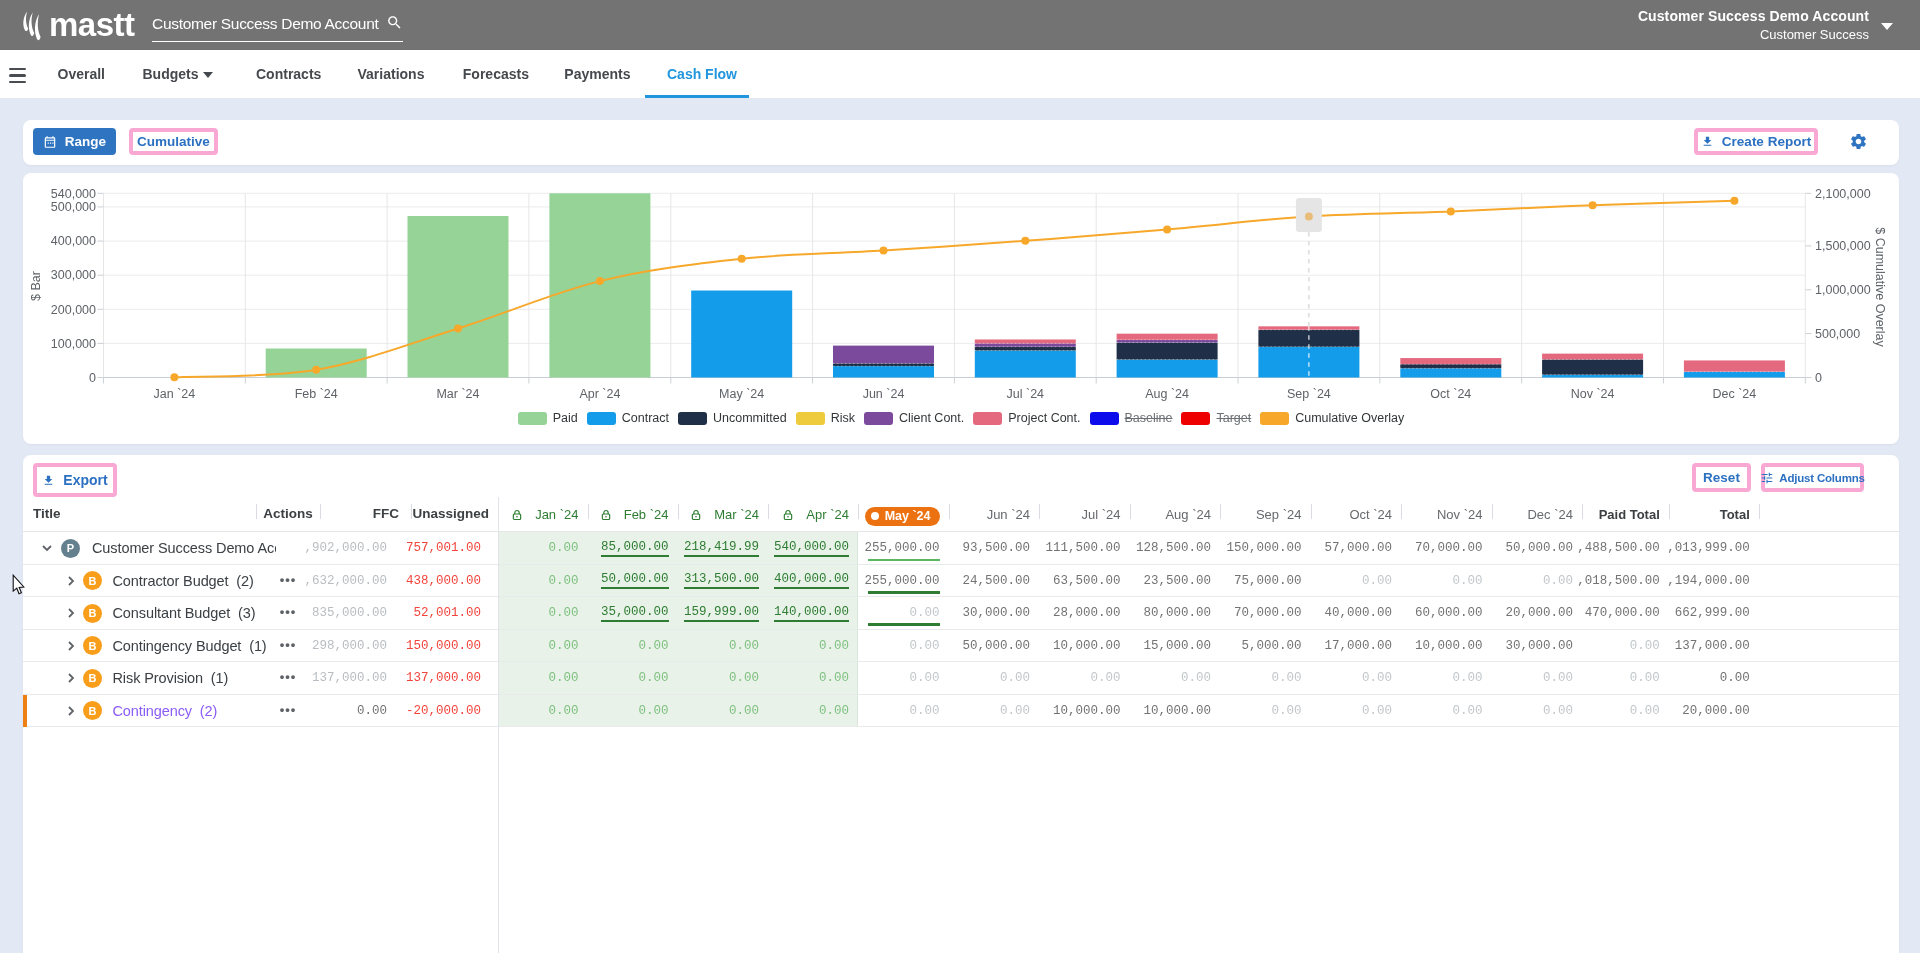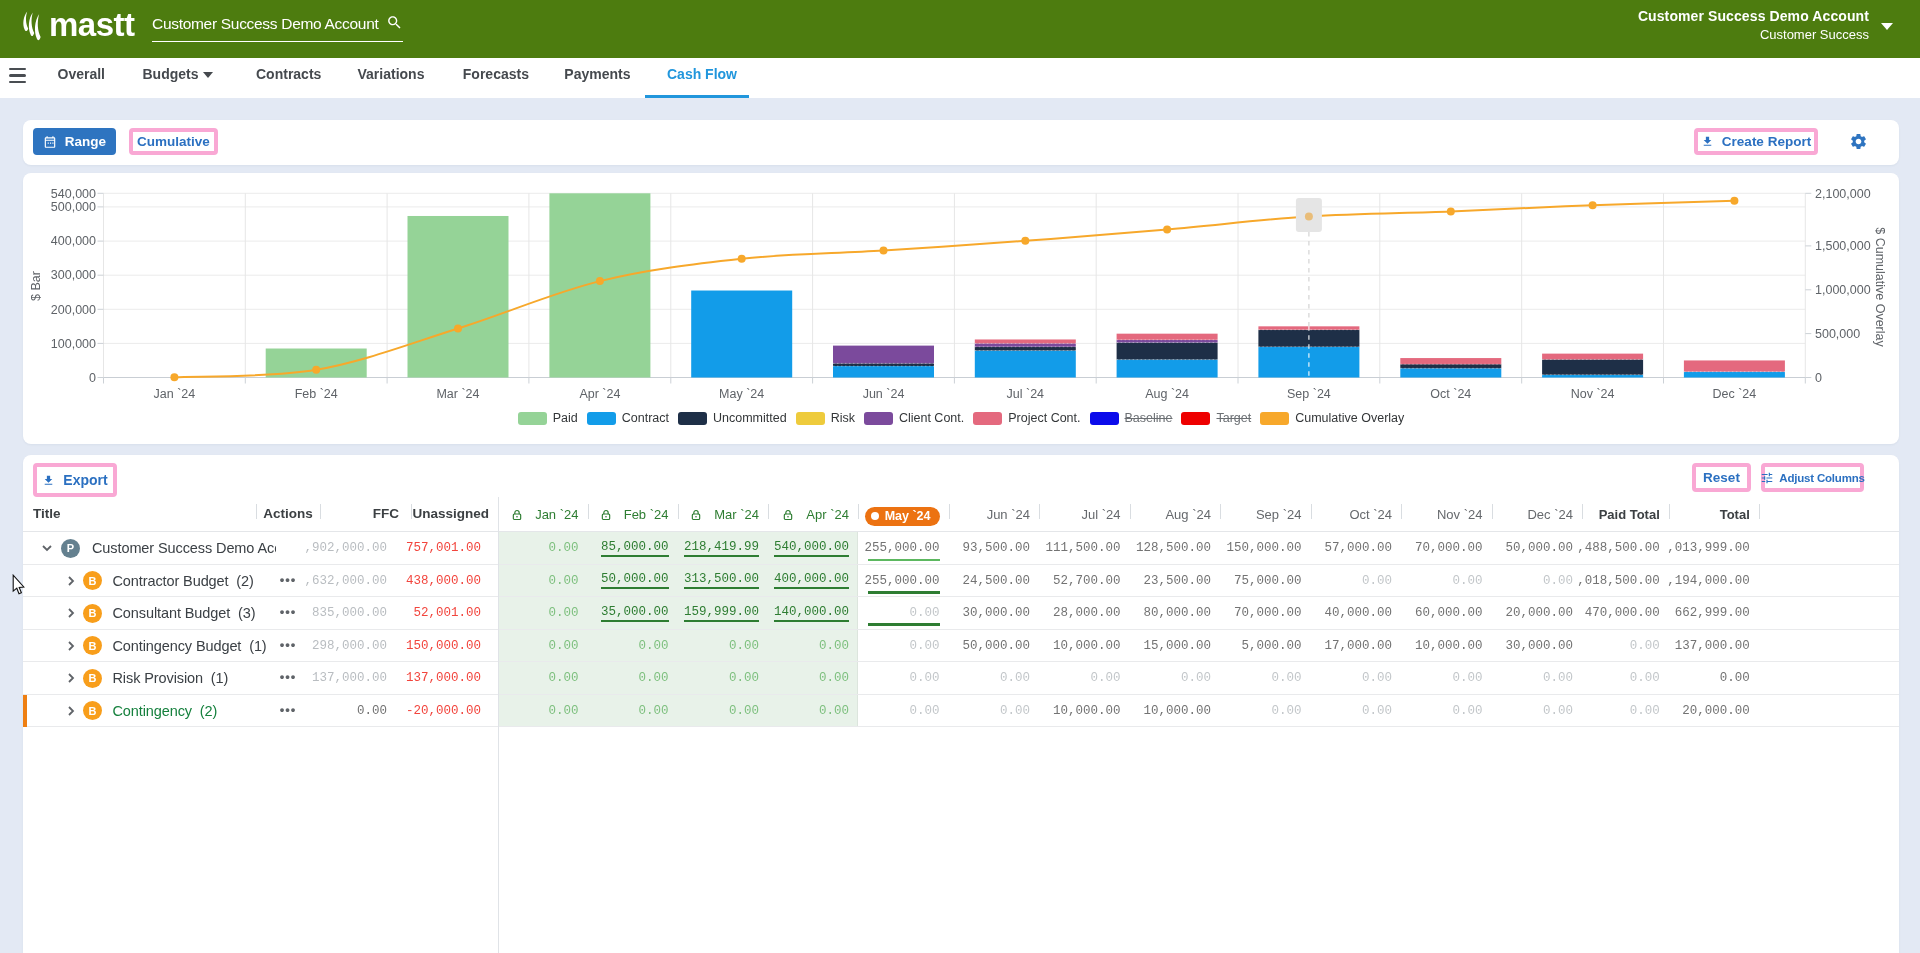"mastt" .nav { background: #4d7c0f -> #737373; height: 58px -> 50px }
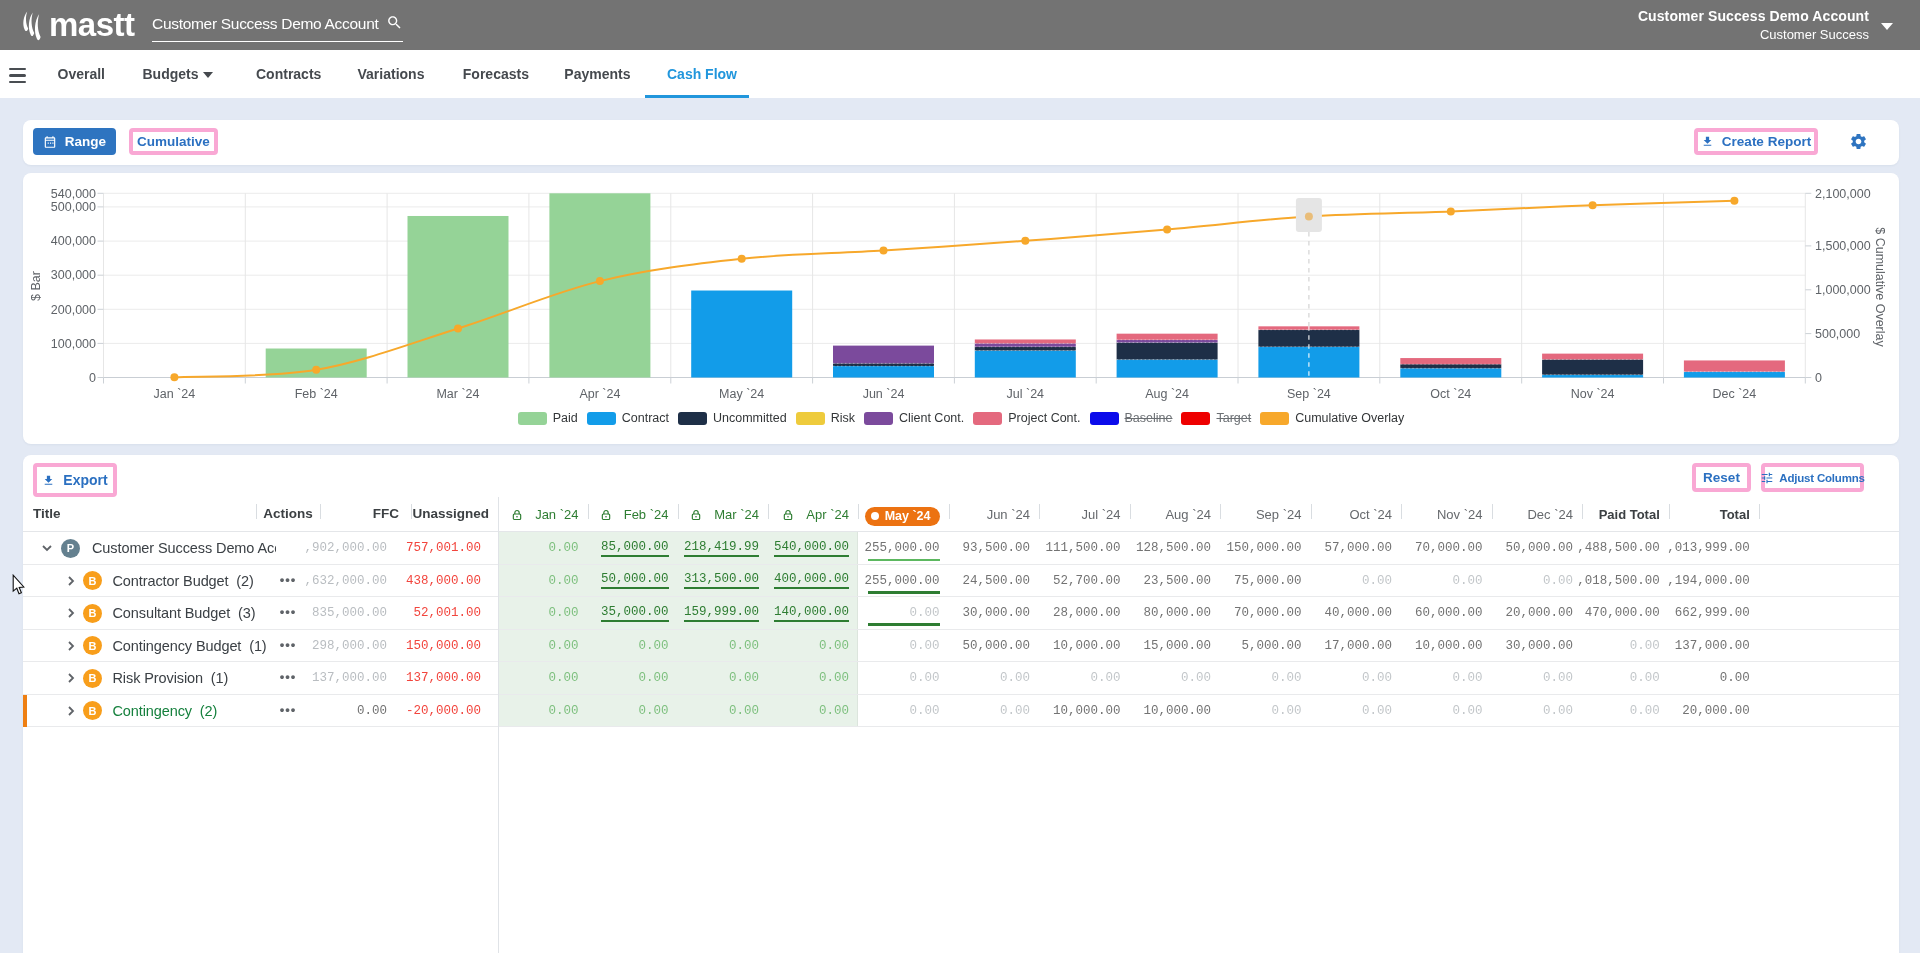"52,700.00" div.cell { text: 52,700.00 -> 63,500.00 }
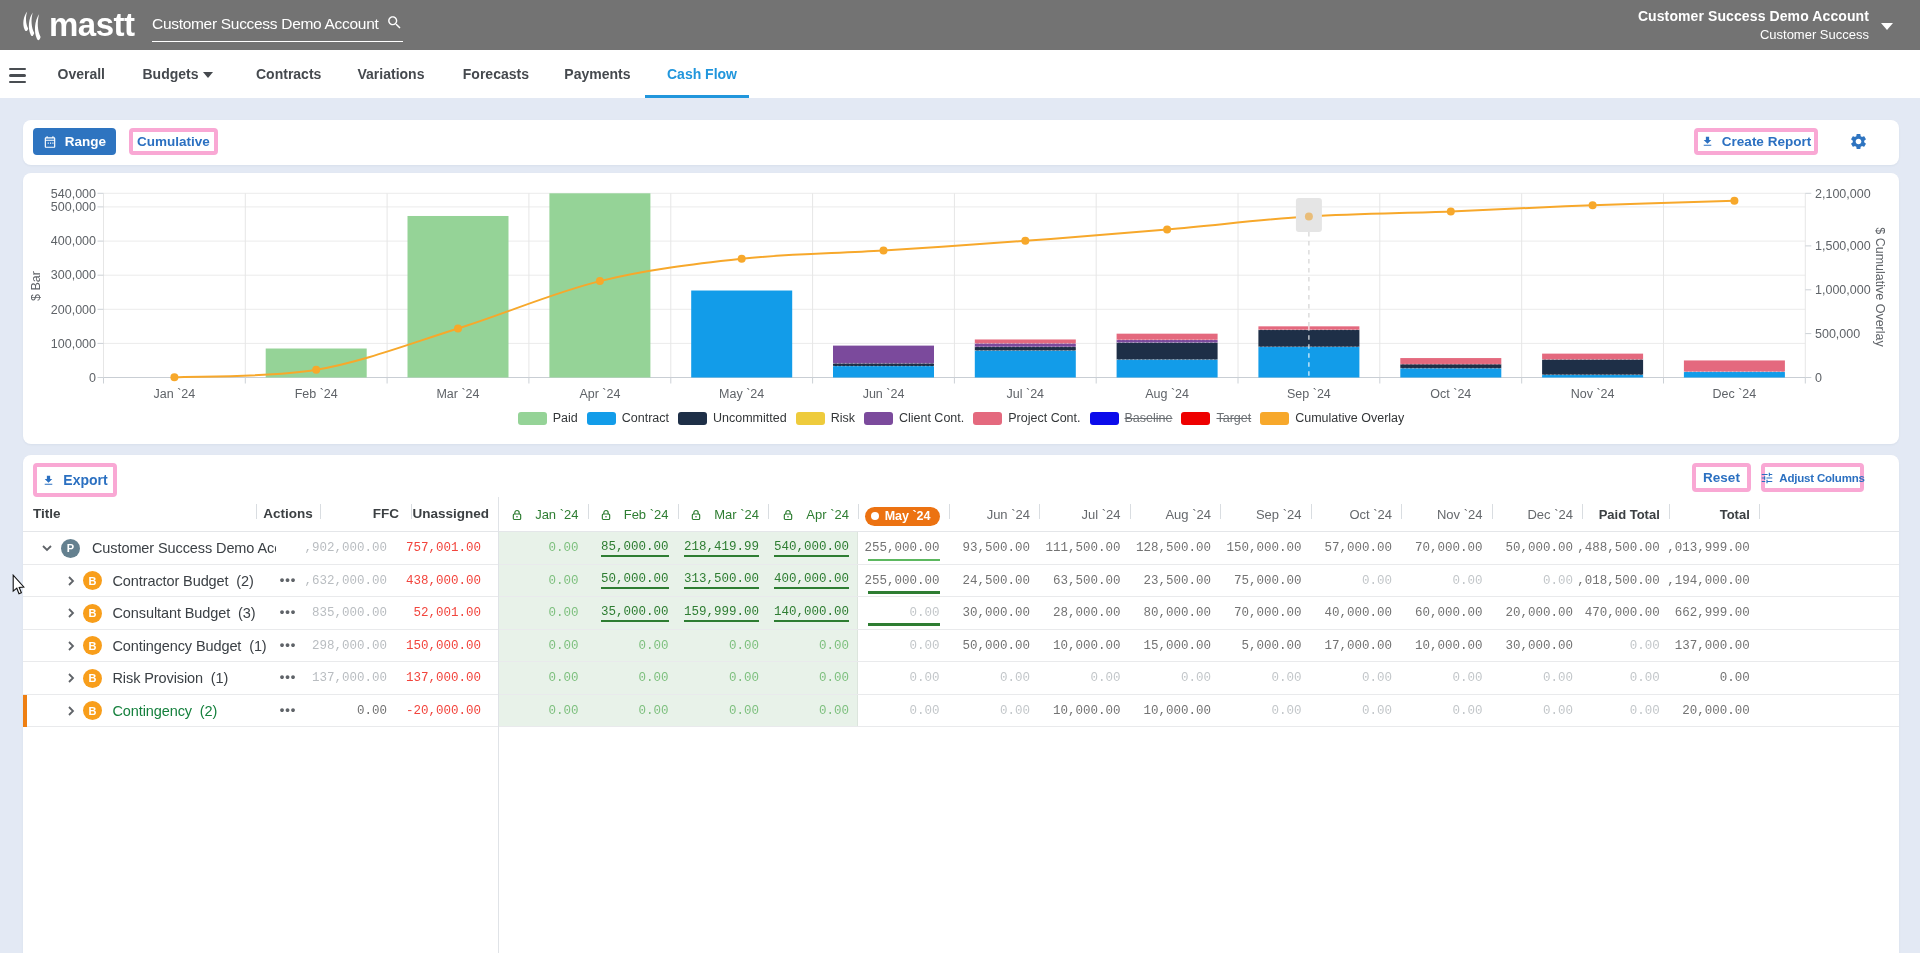"Contingency (2)" div.title { color: #15803d -> #8b5cf6 }
